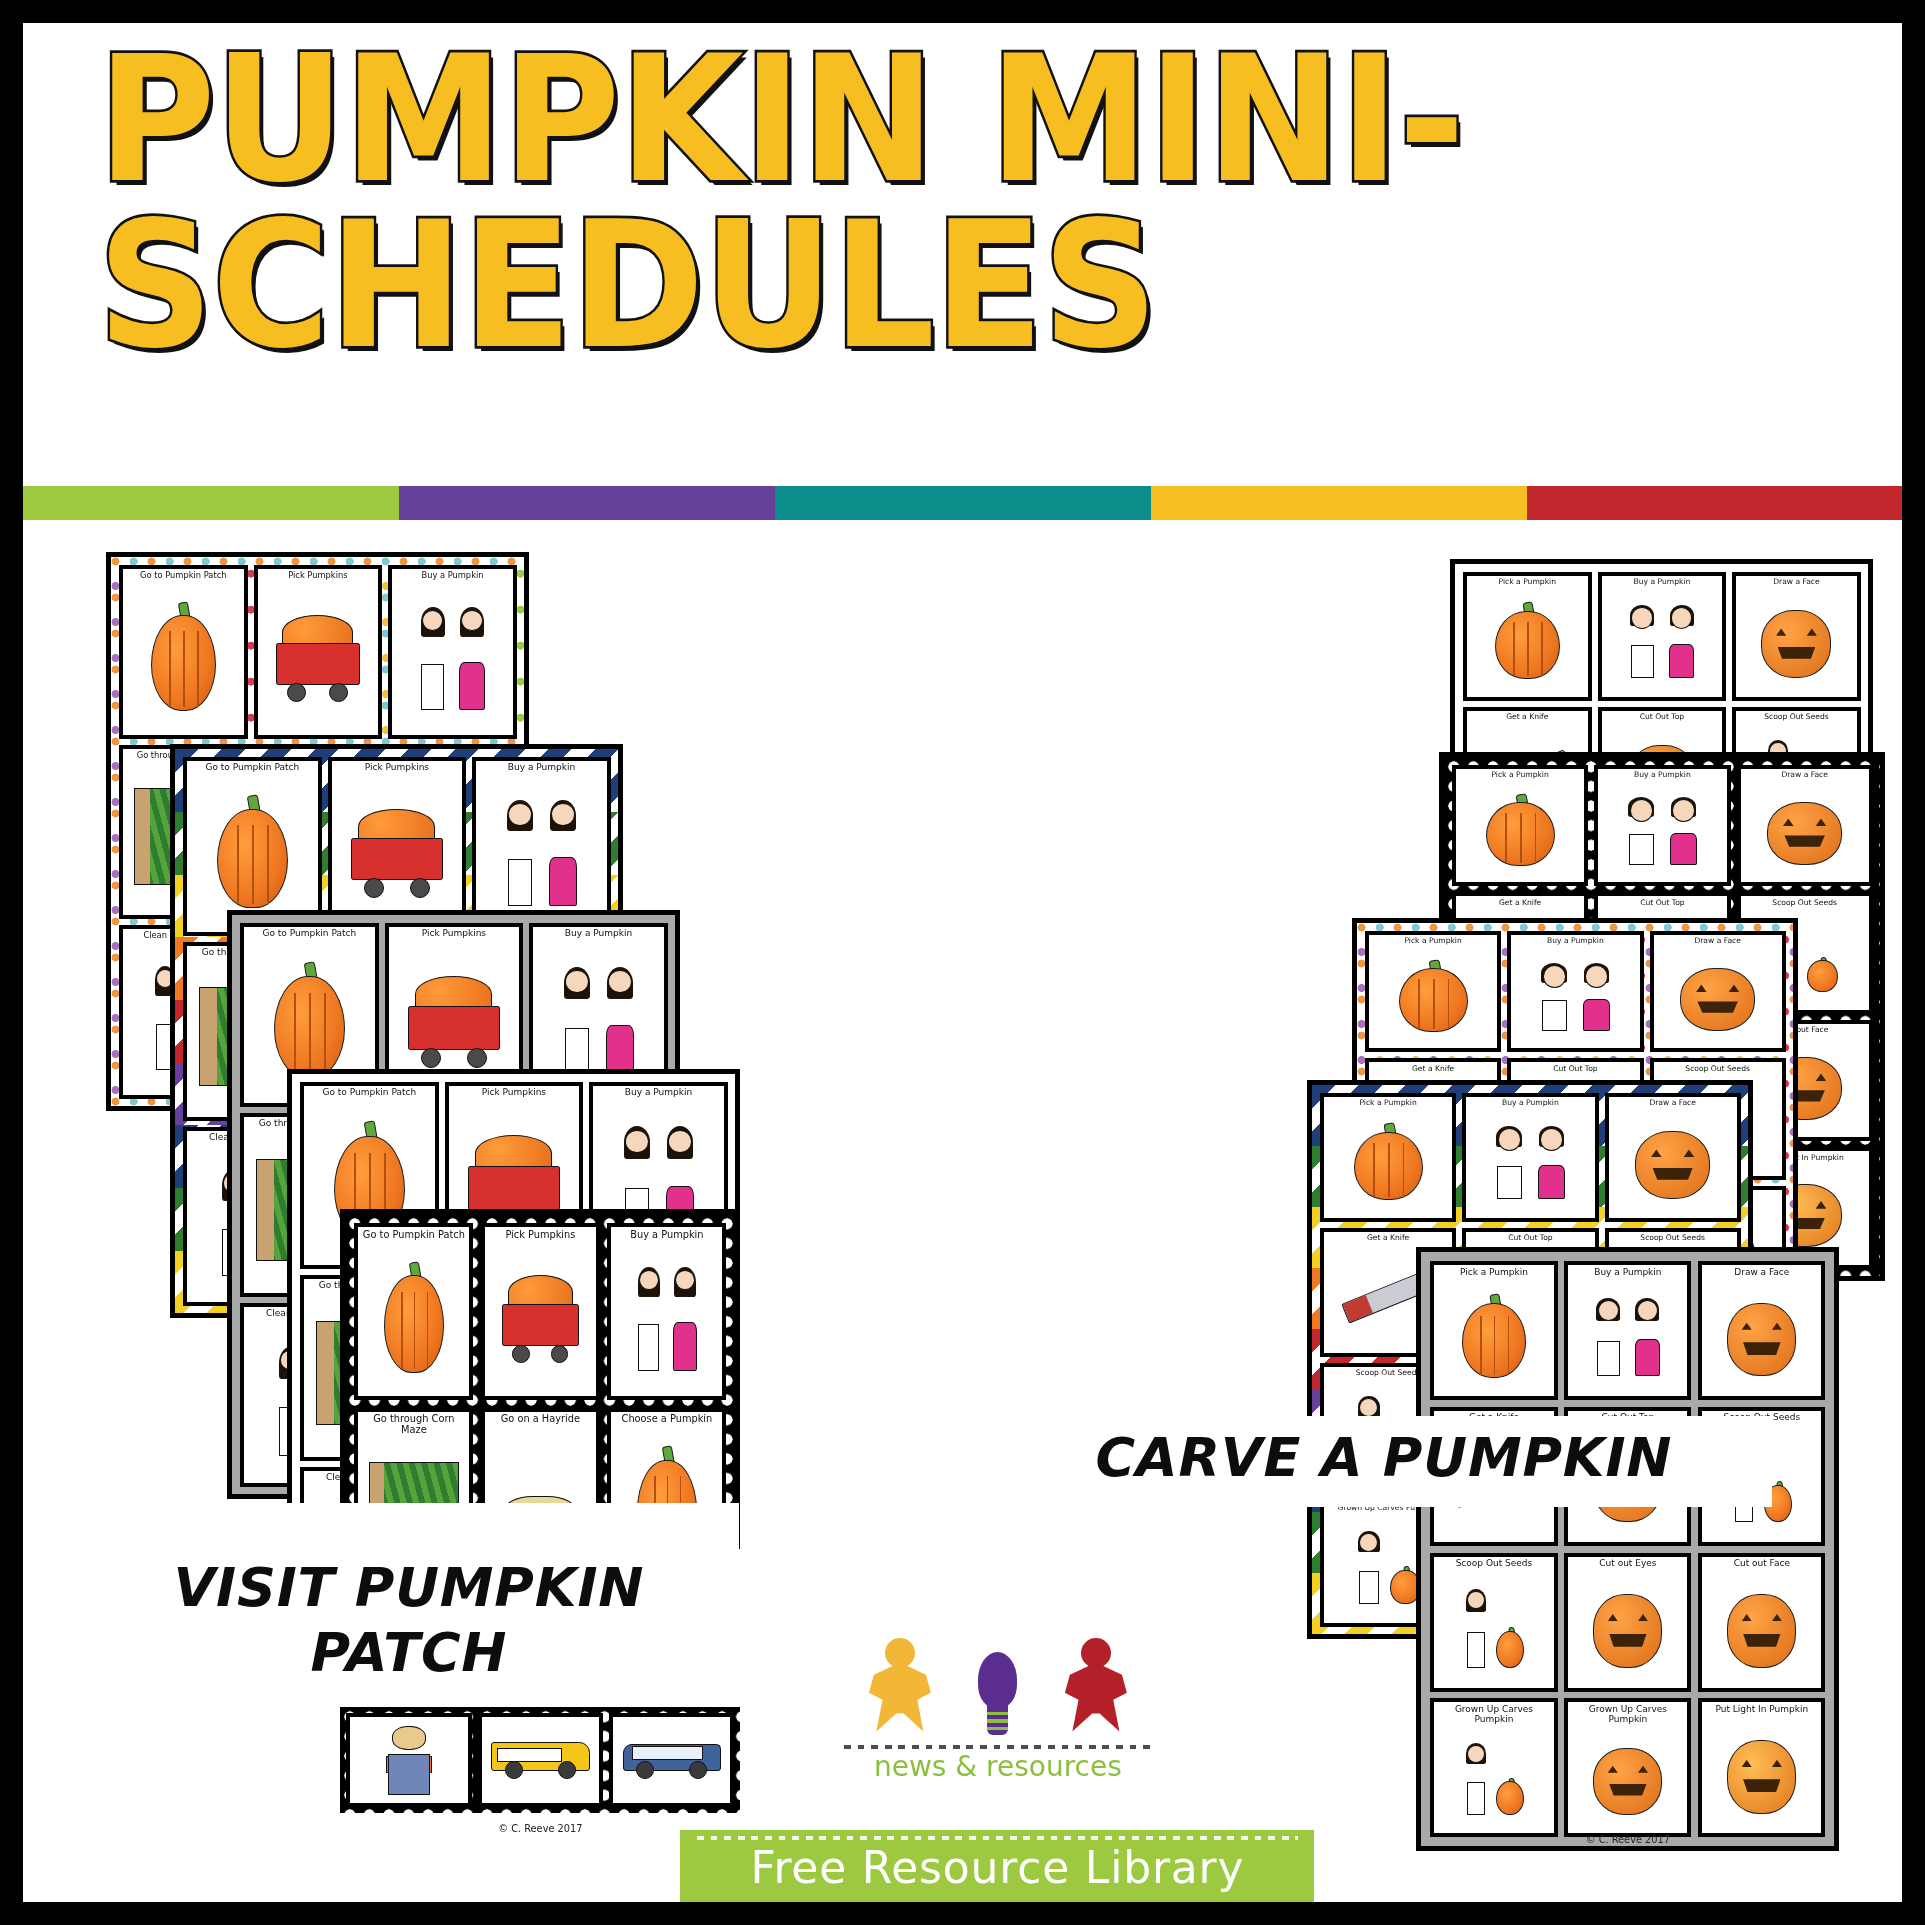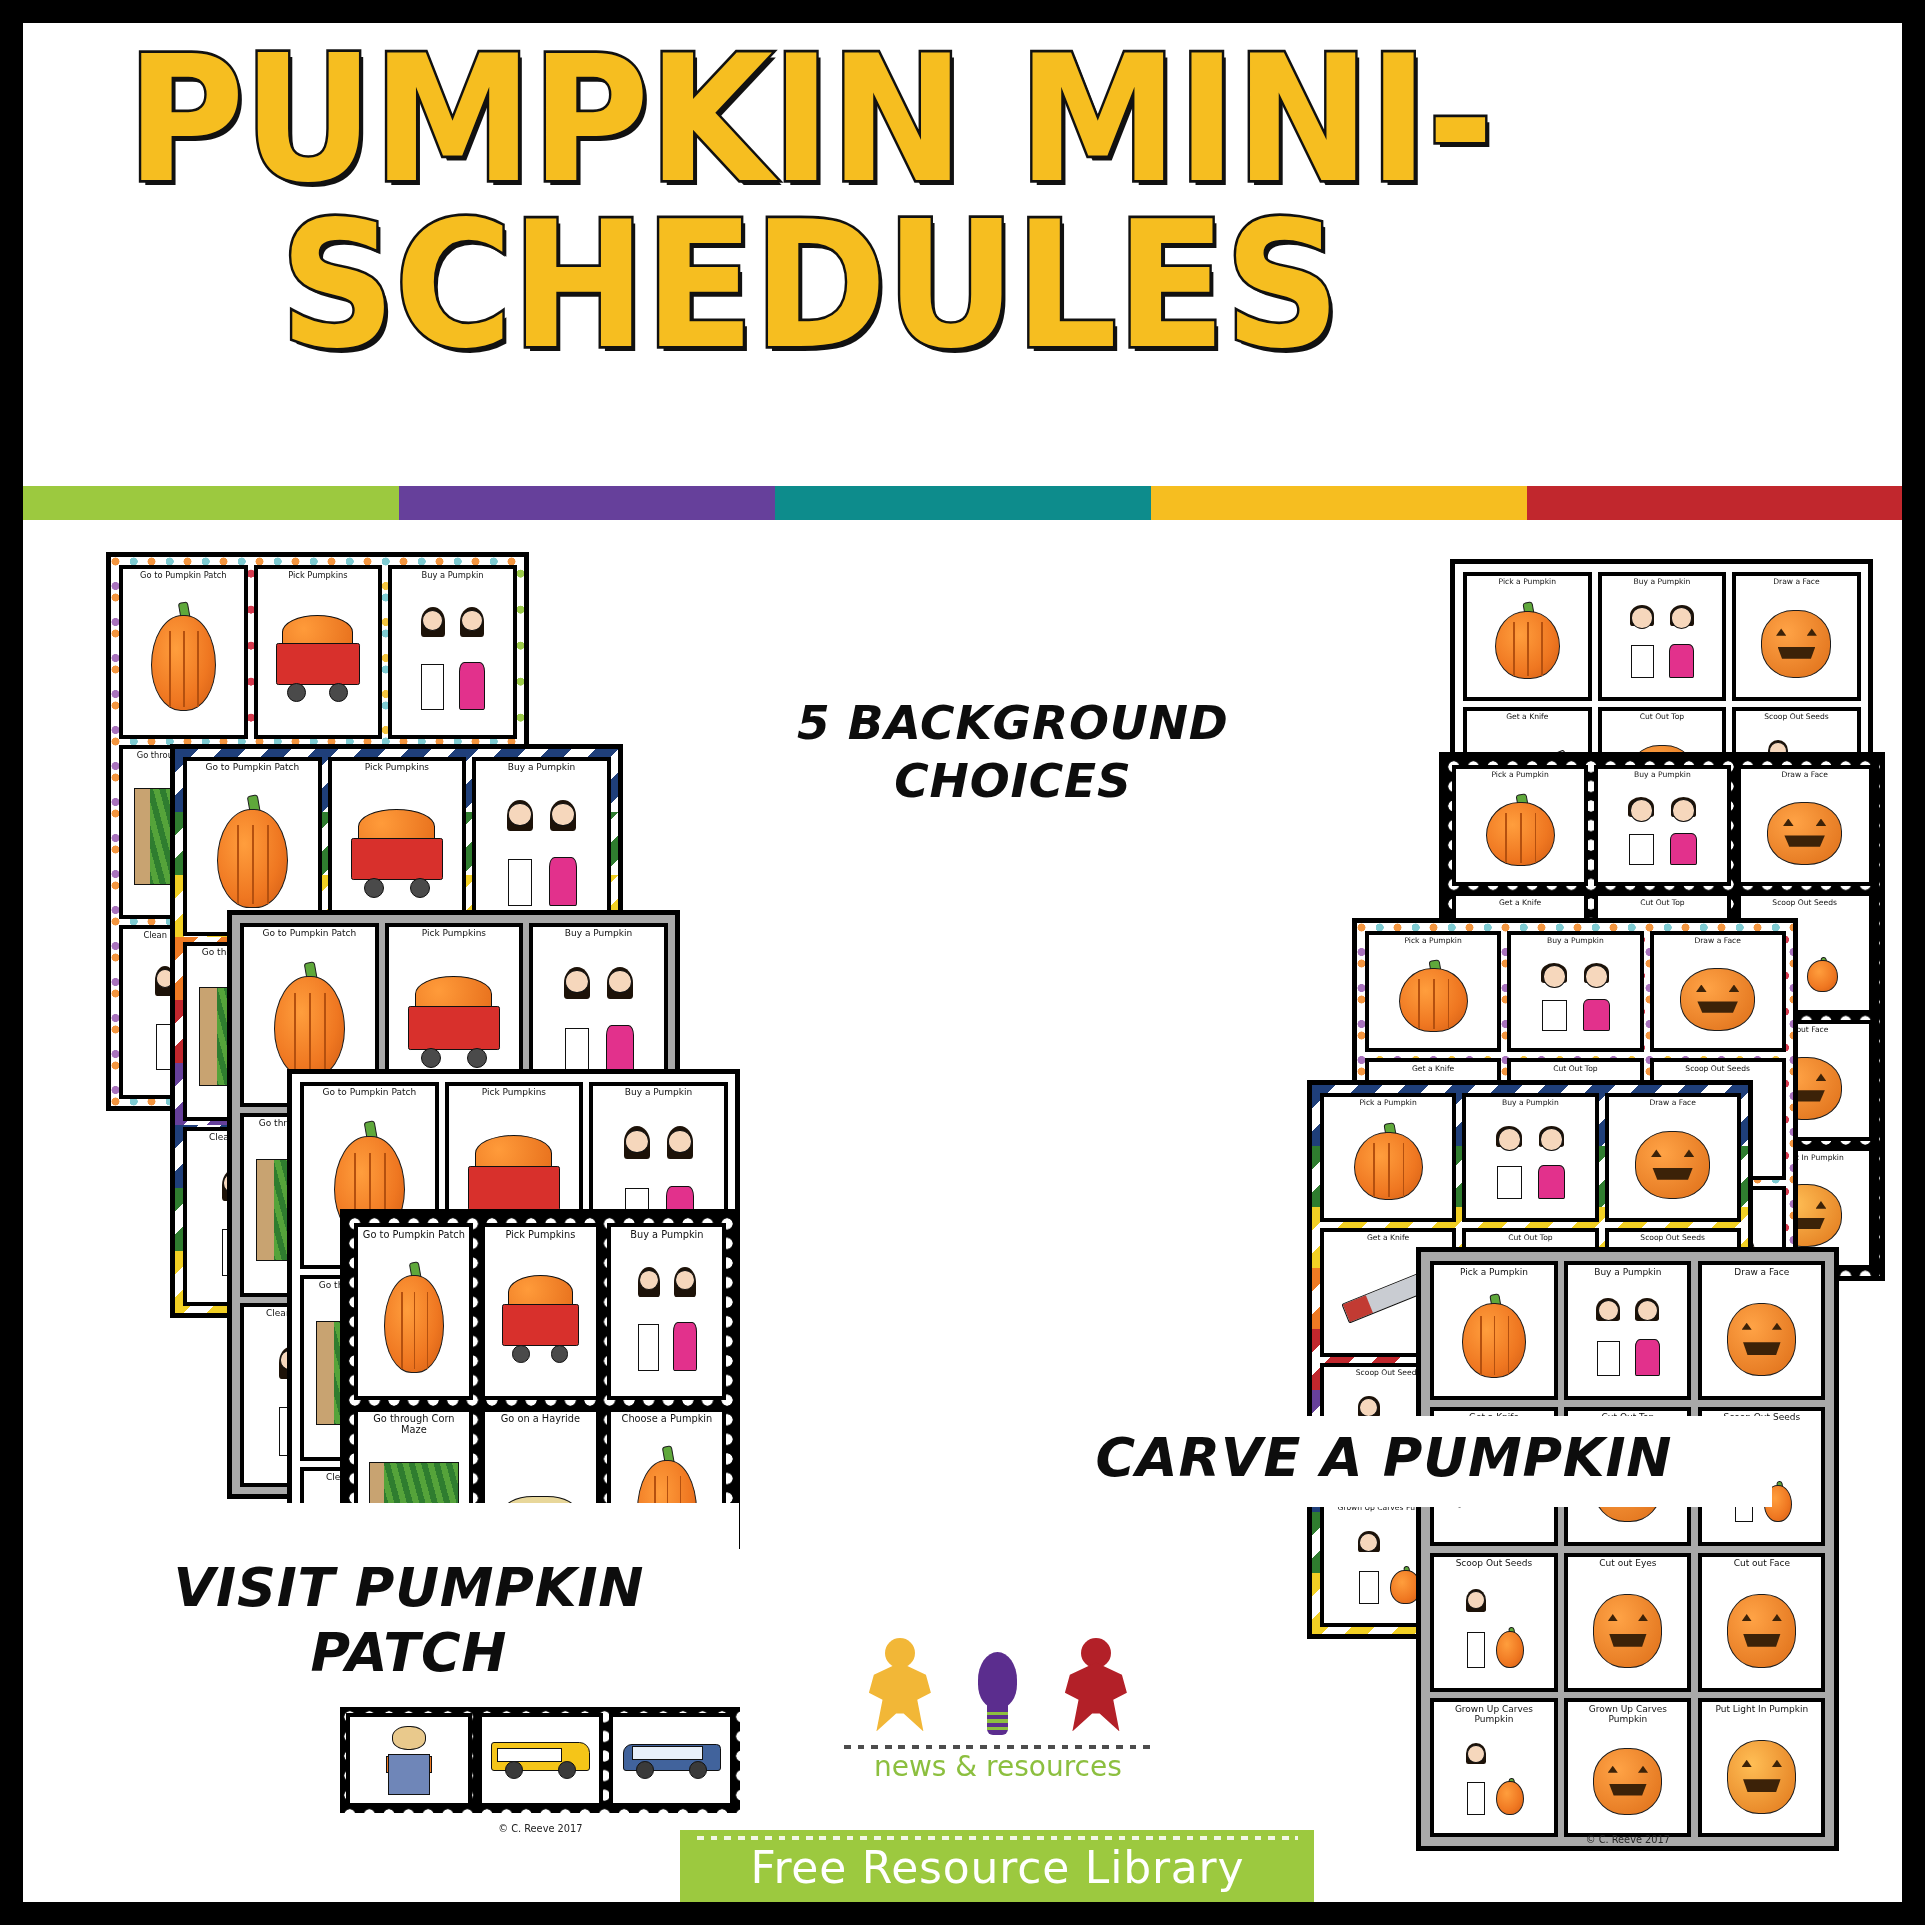"PUMPKIN MINI-" .title-wrap { left: 5px -> 12px; text-align: center -> left }
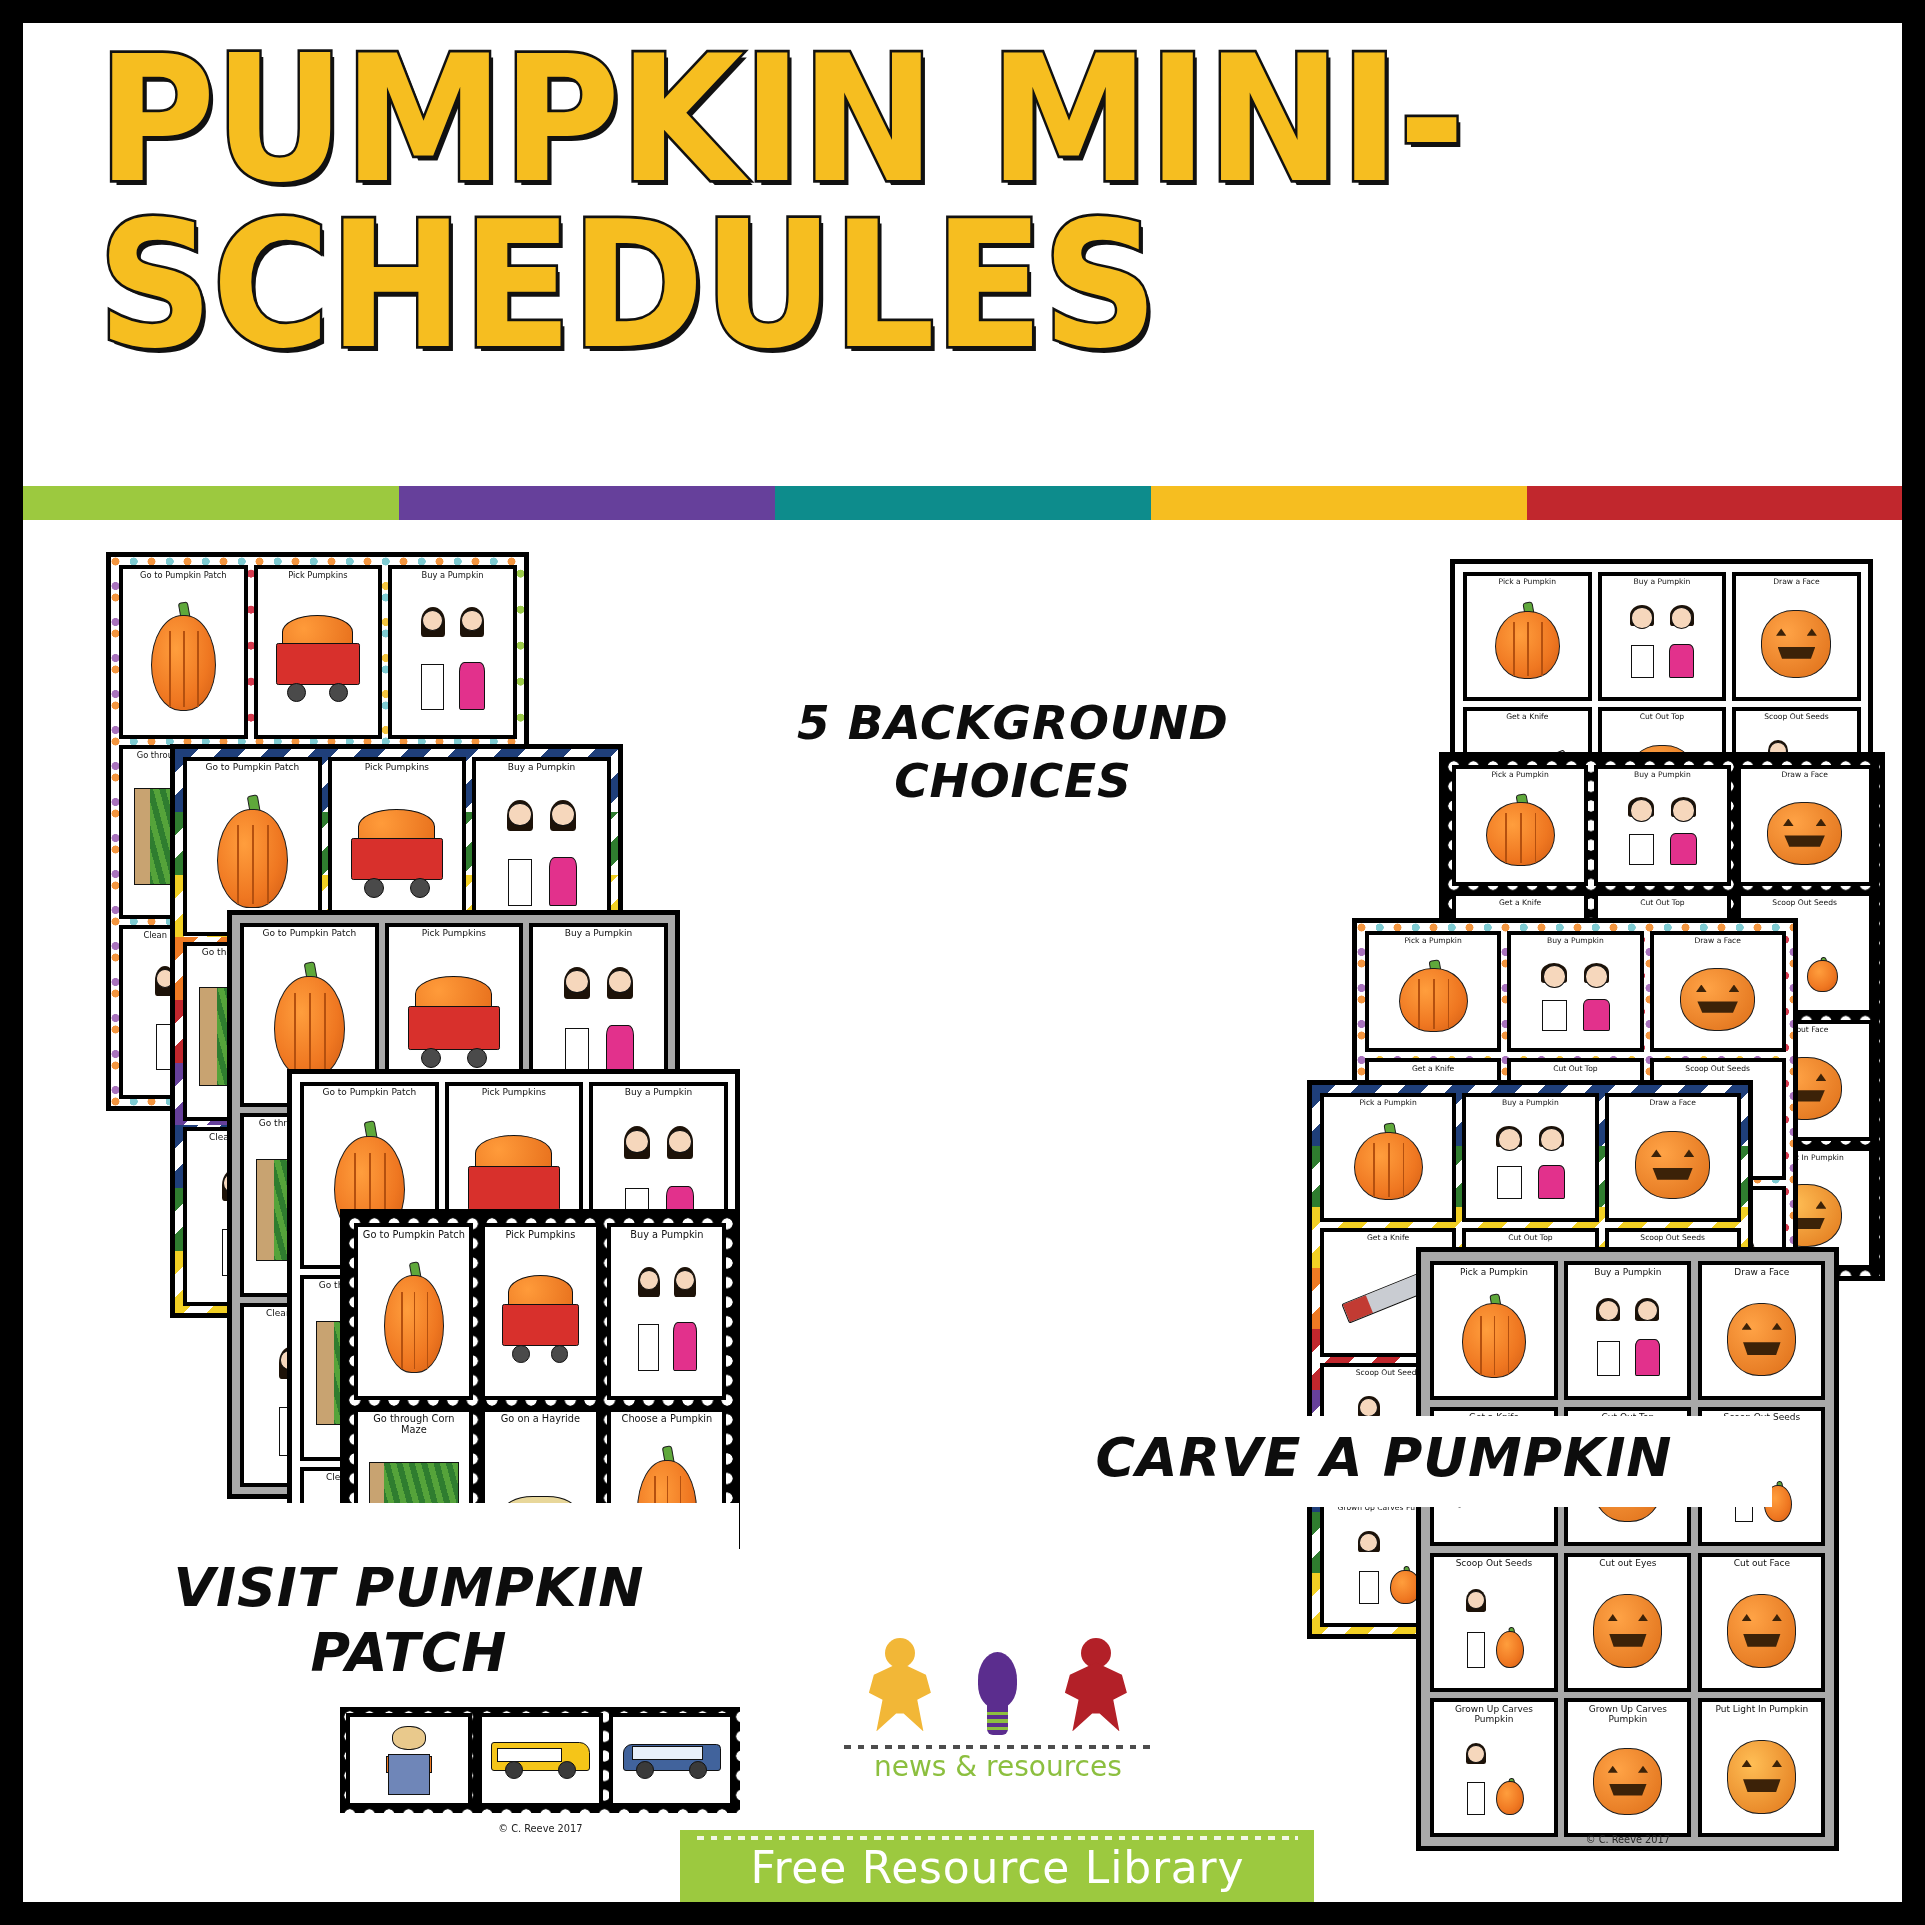"5 BACKGROUND CHOICES" div.bg-choices { html: <div>5 BACKGROUND CHOICES</div> -> none }
